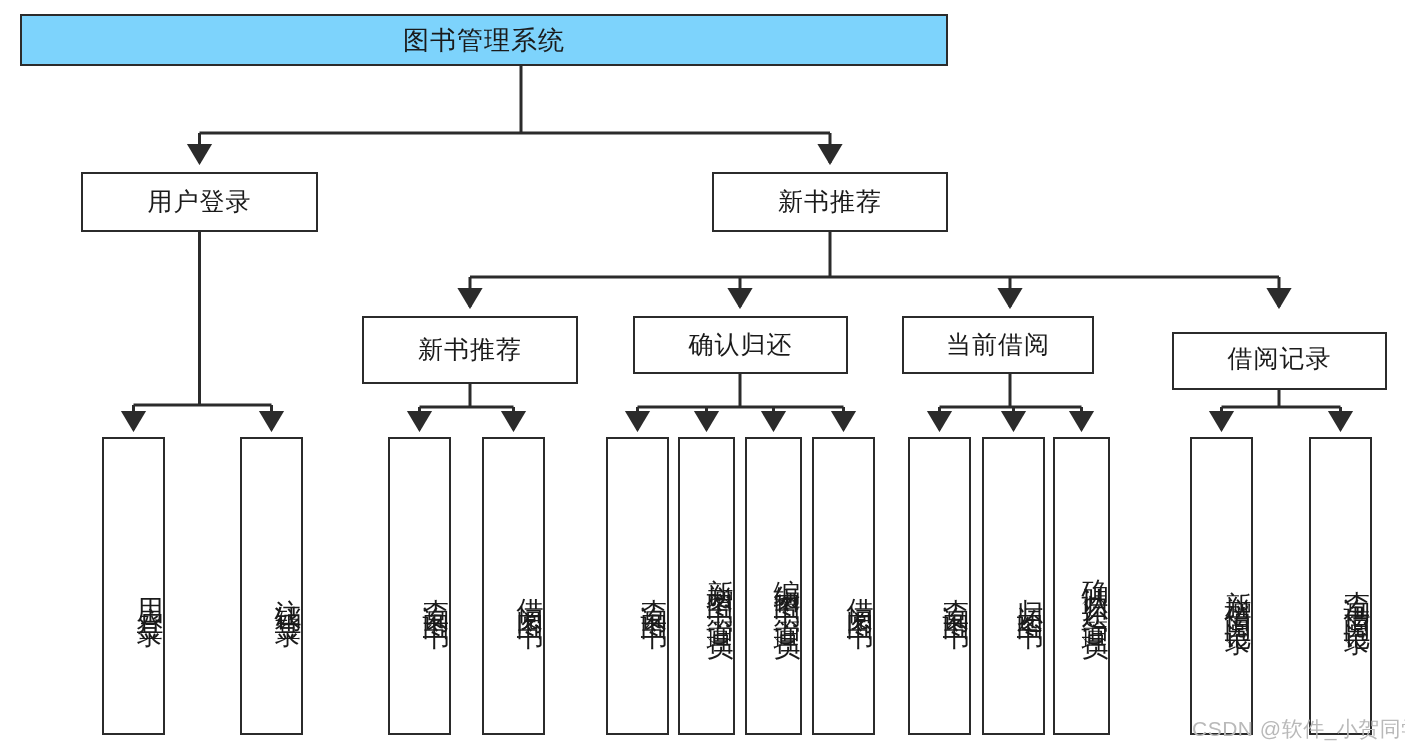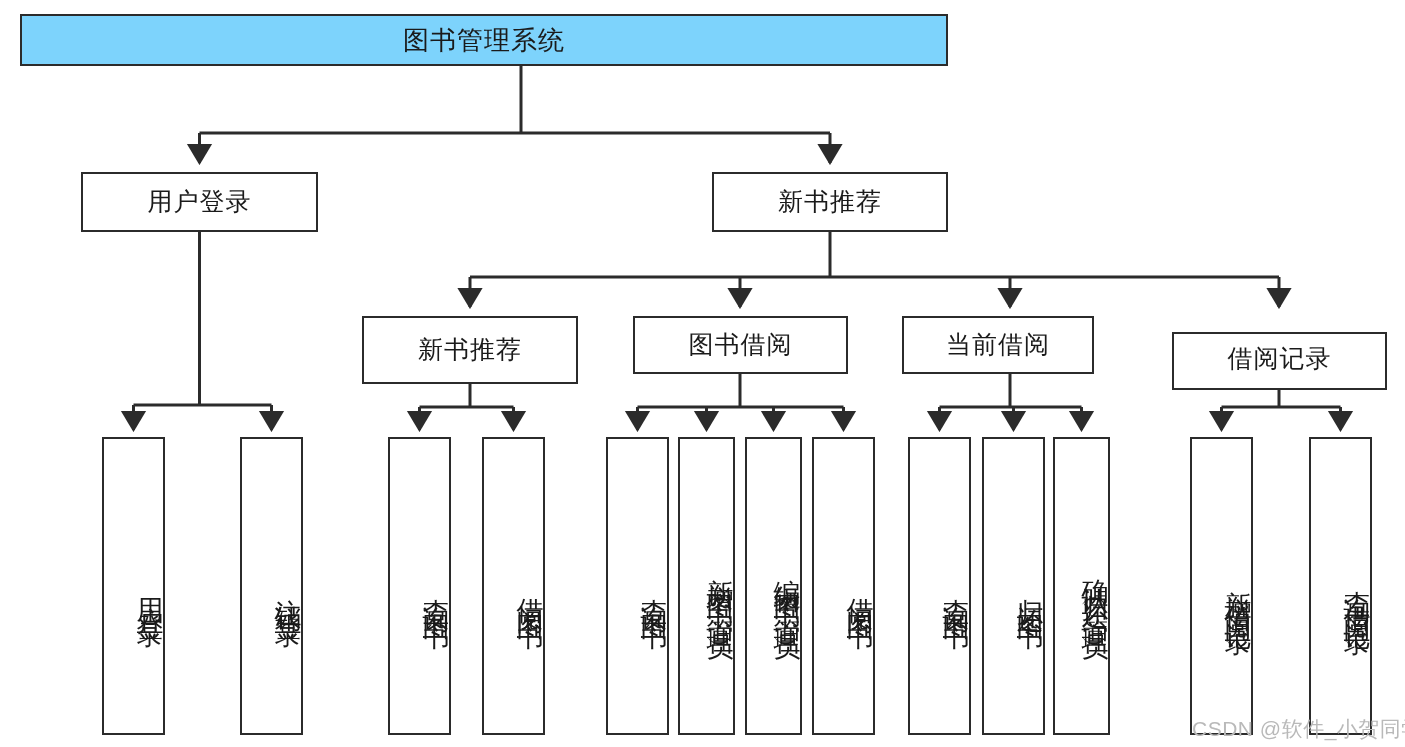"图书借阅" div.node { text: 图书借阅 -> 确认归还 }
